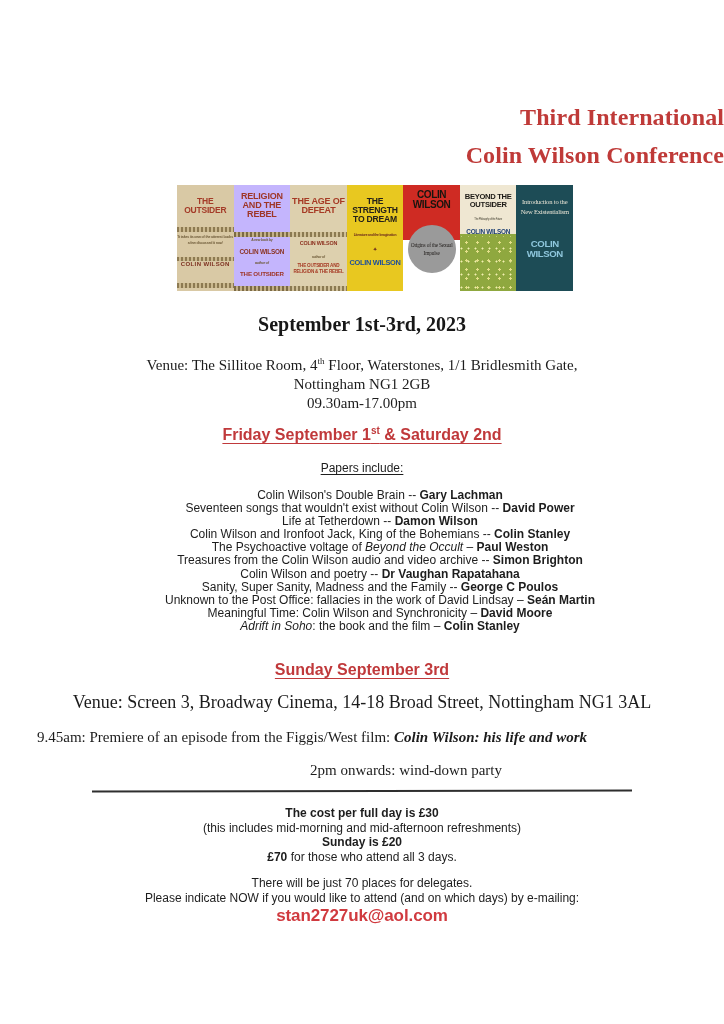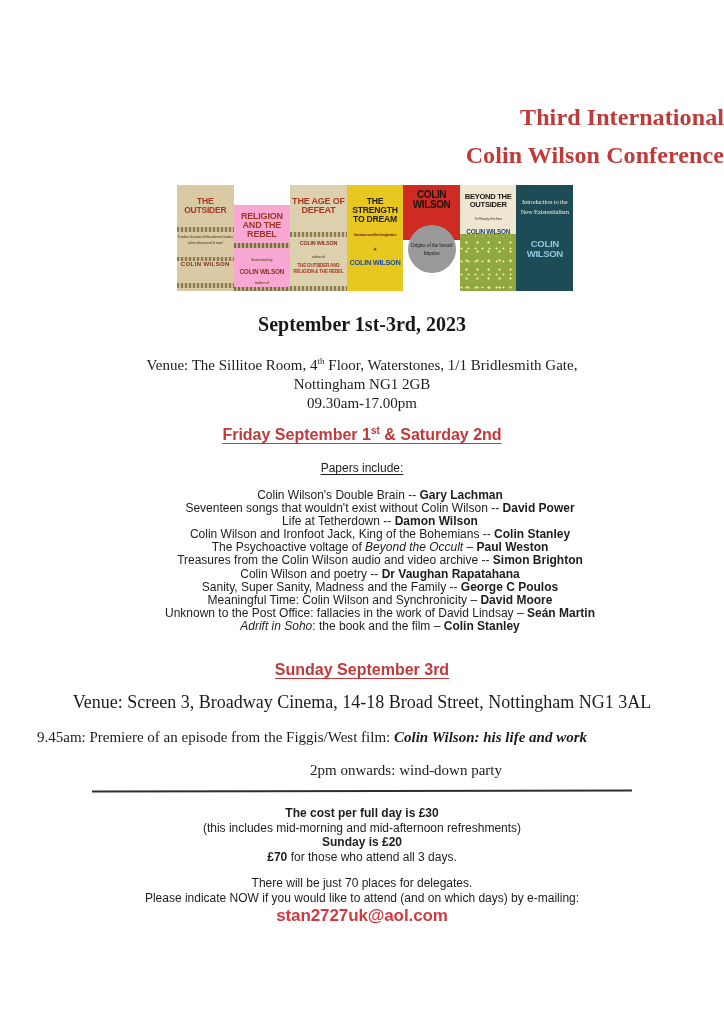"RELIGION AND THE REBEL" .c2 { background: #f9a8d4 -> #c4b5fd; margin-top: 20px -> none }
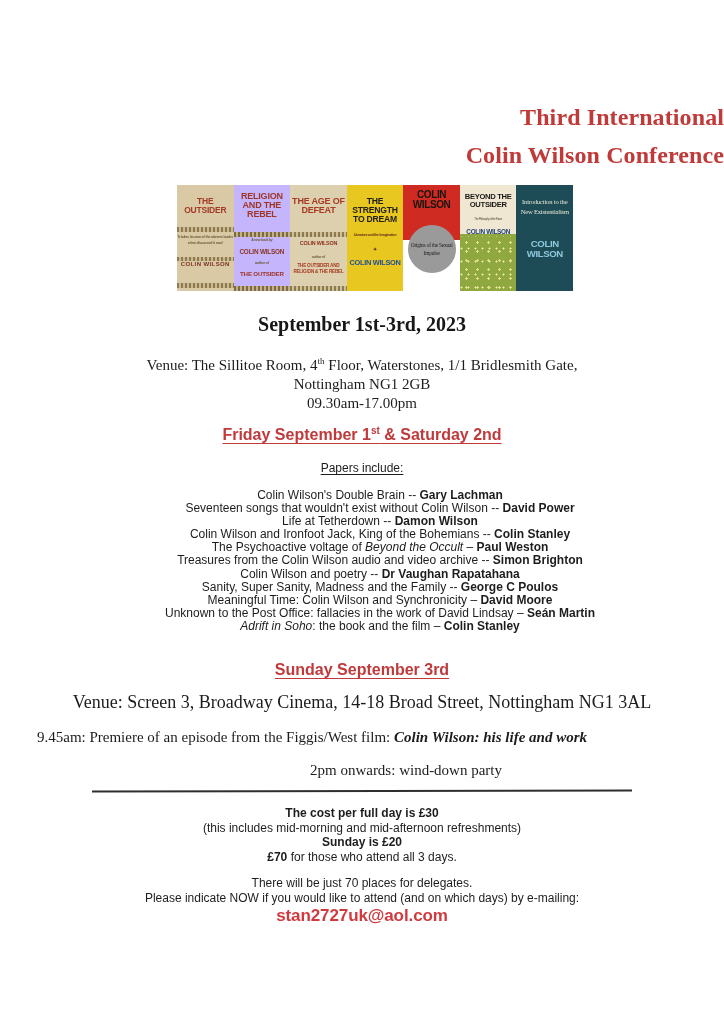"Meaningful Time: Colin Wilson and" div.row { order: before "Unknown to the Post Office:" -> after "Unknown to the Post Office:" }
